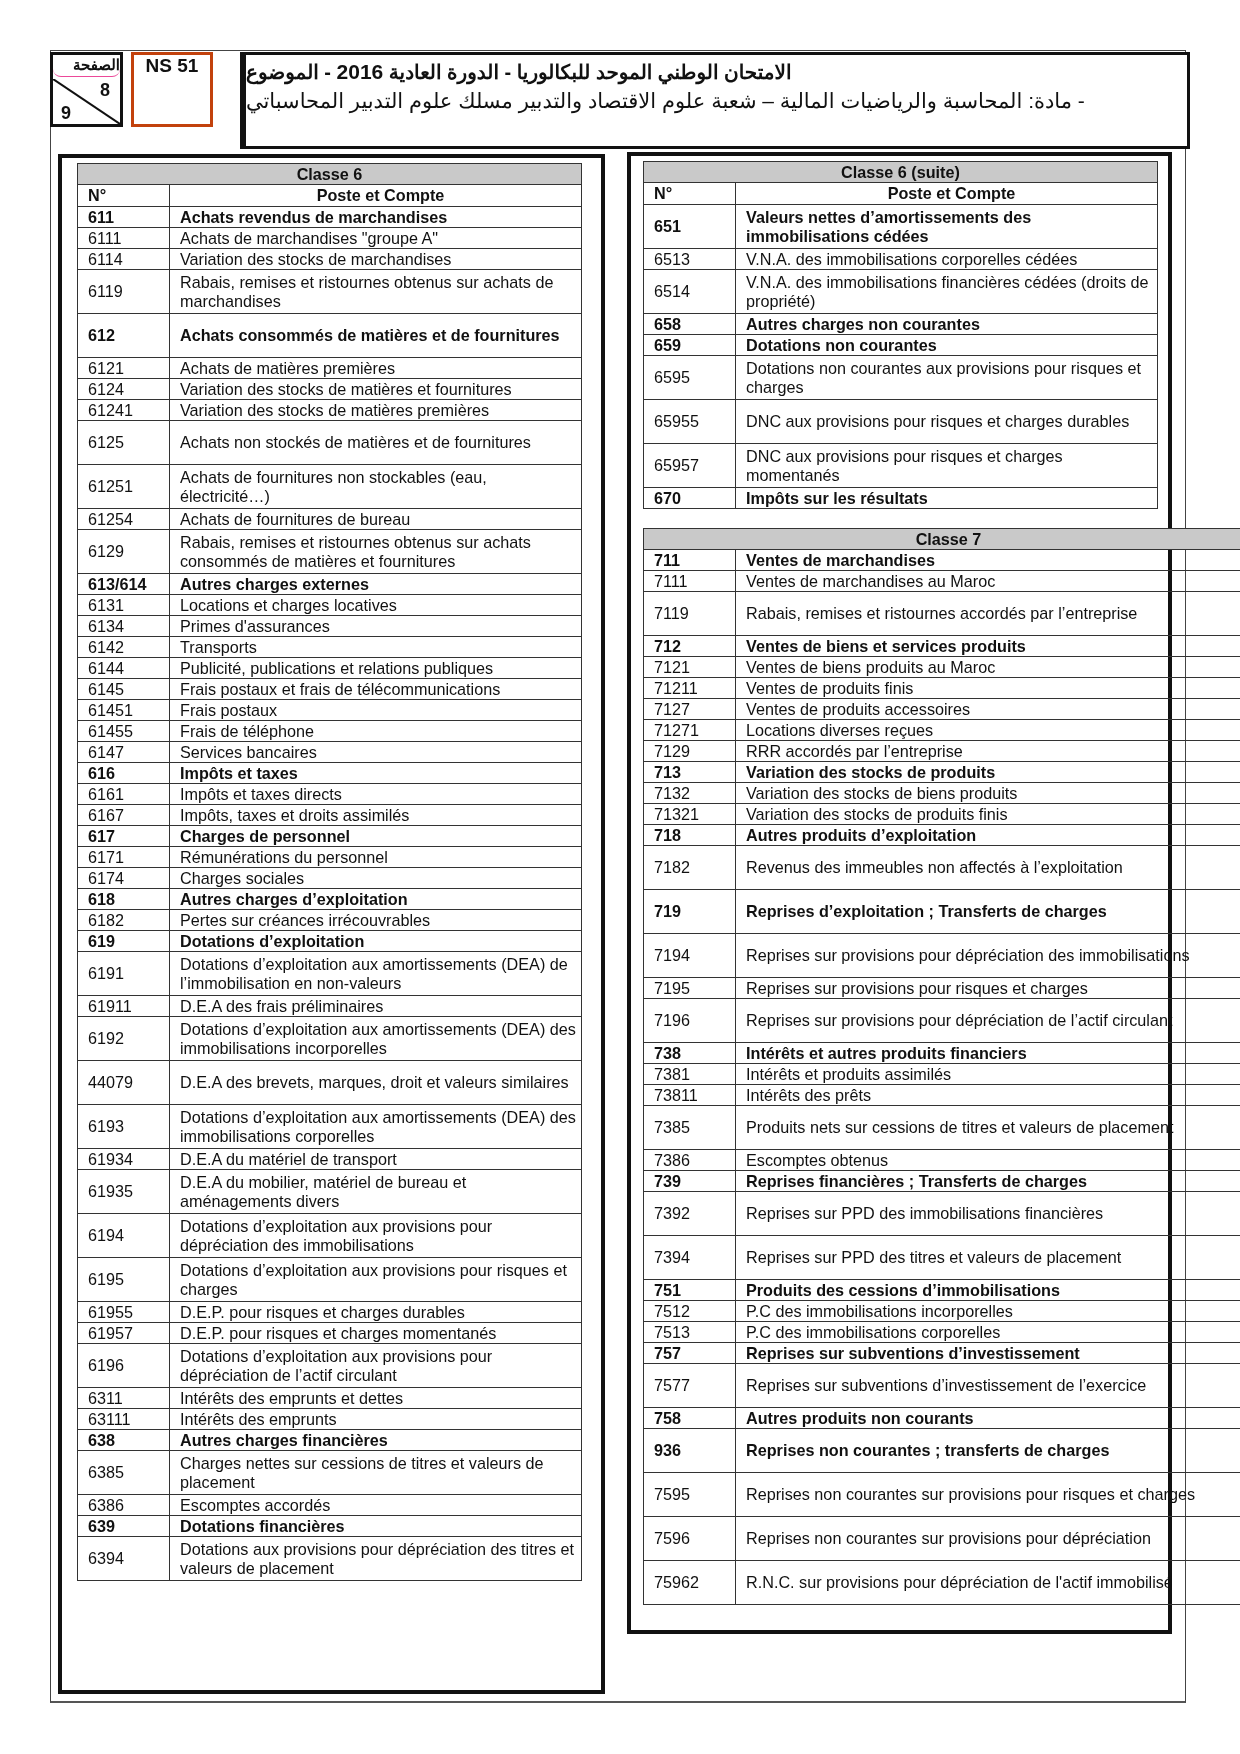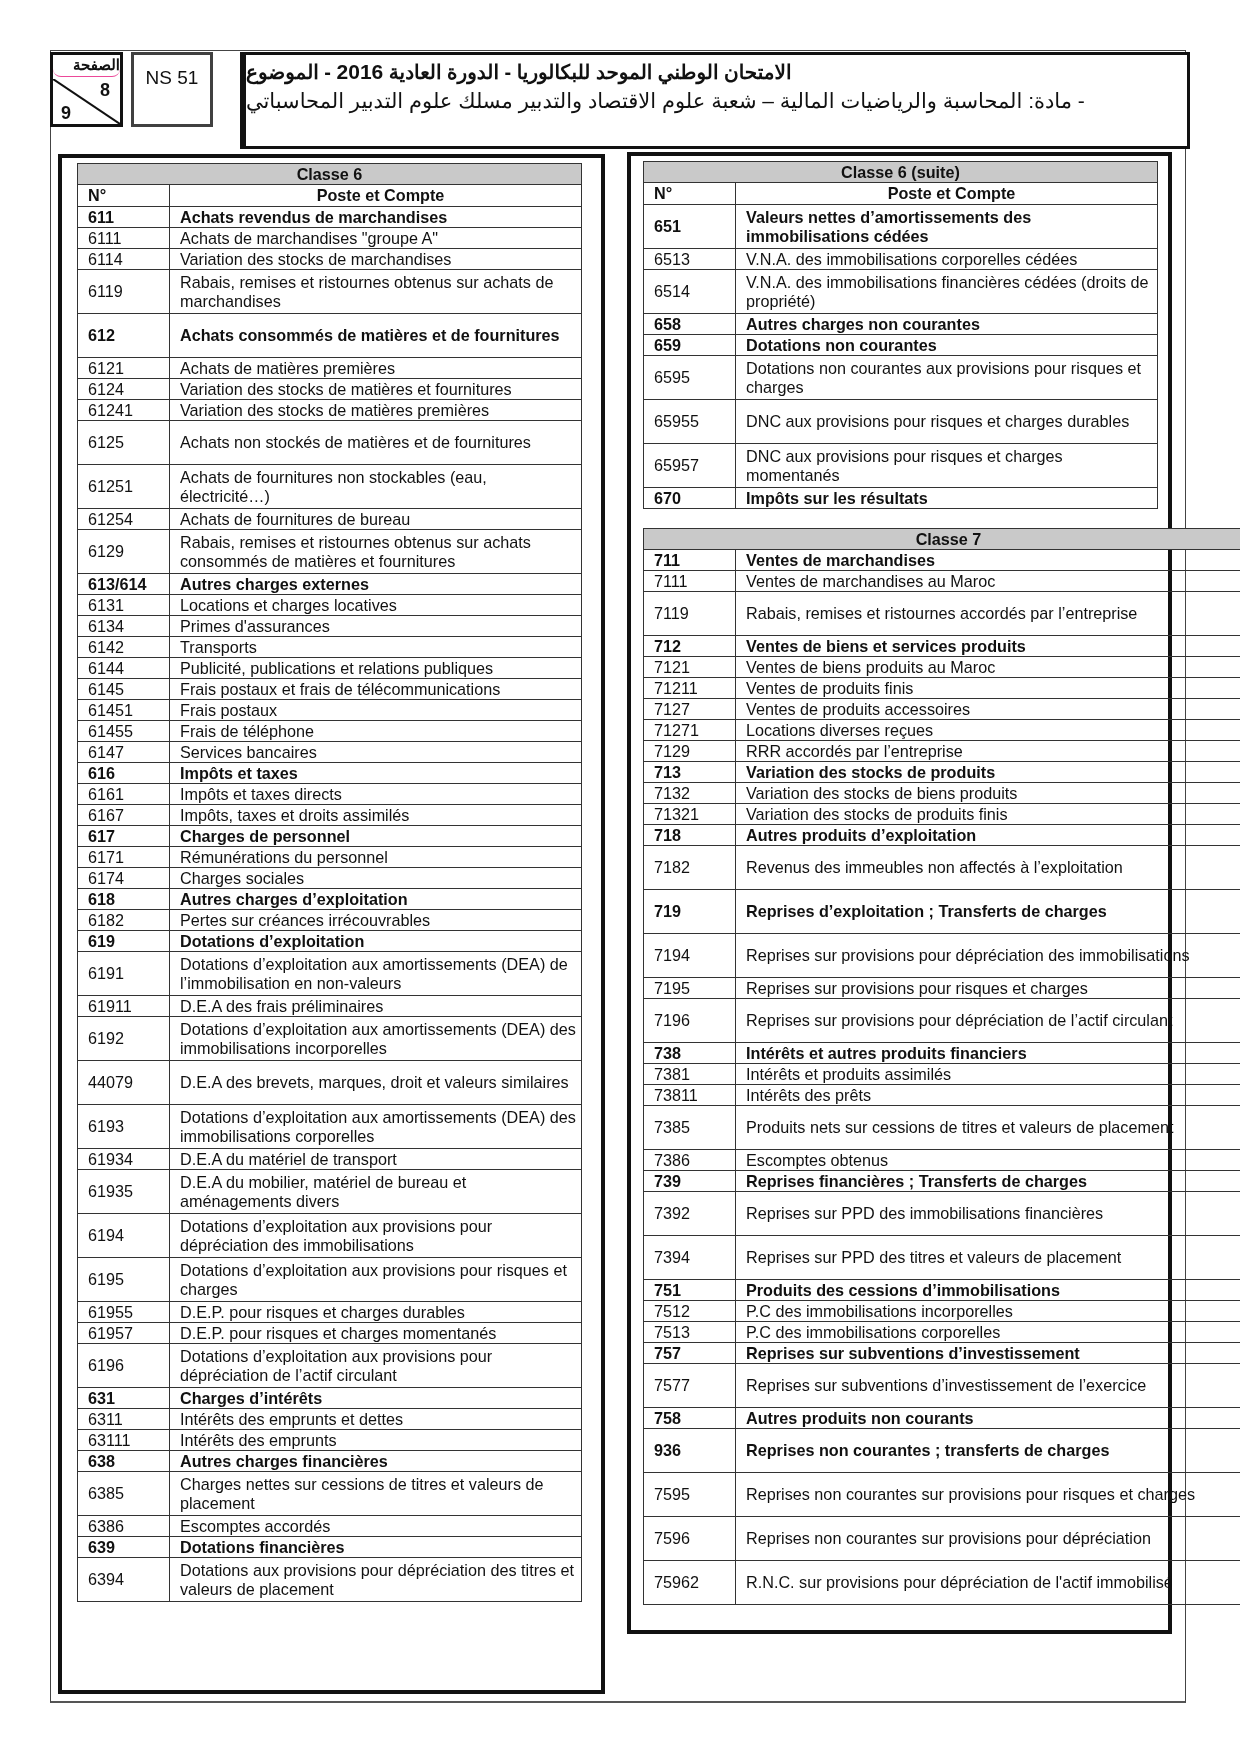"NS 51" .code-box { border: 3px solid #404040 -> 3px solid #c2410c; font-weight: normal -> bold; padding-top: 12px -> 0 }
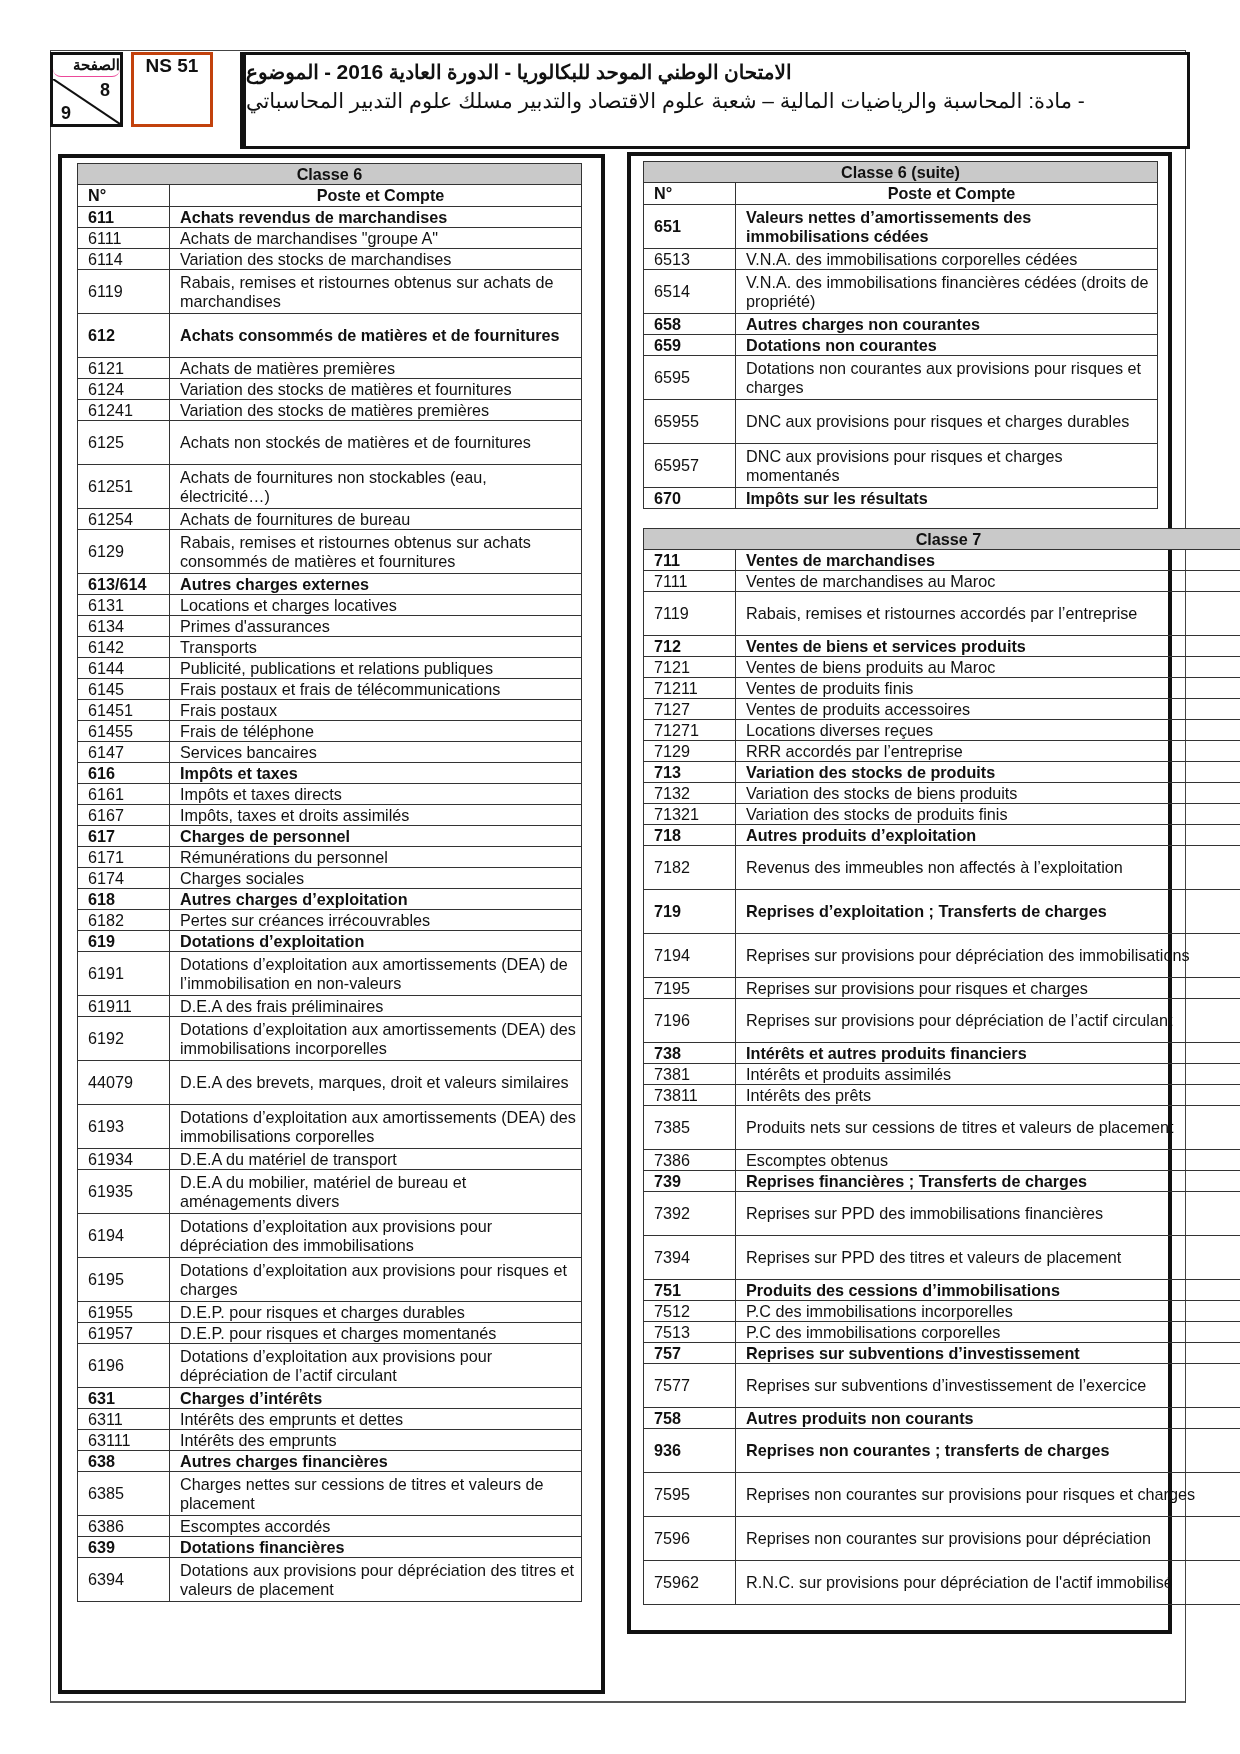"631" tr.bold { html: <tr> <td>631</td> <td>Charges d’intérêts</td> </tr> -> none }
